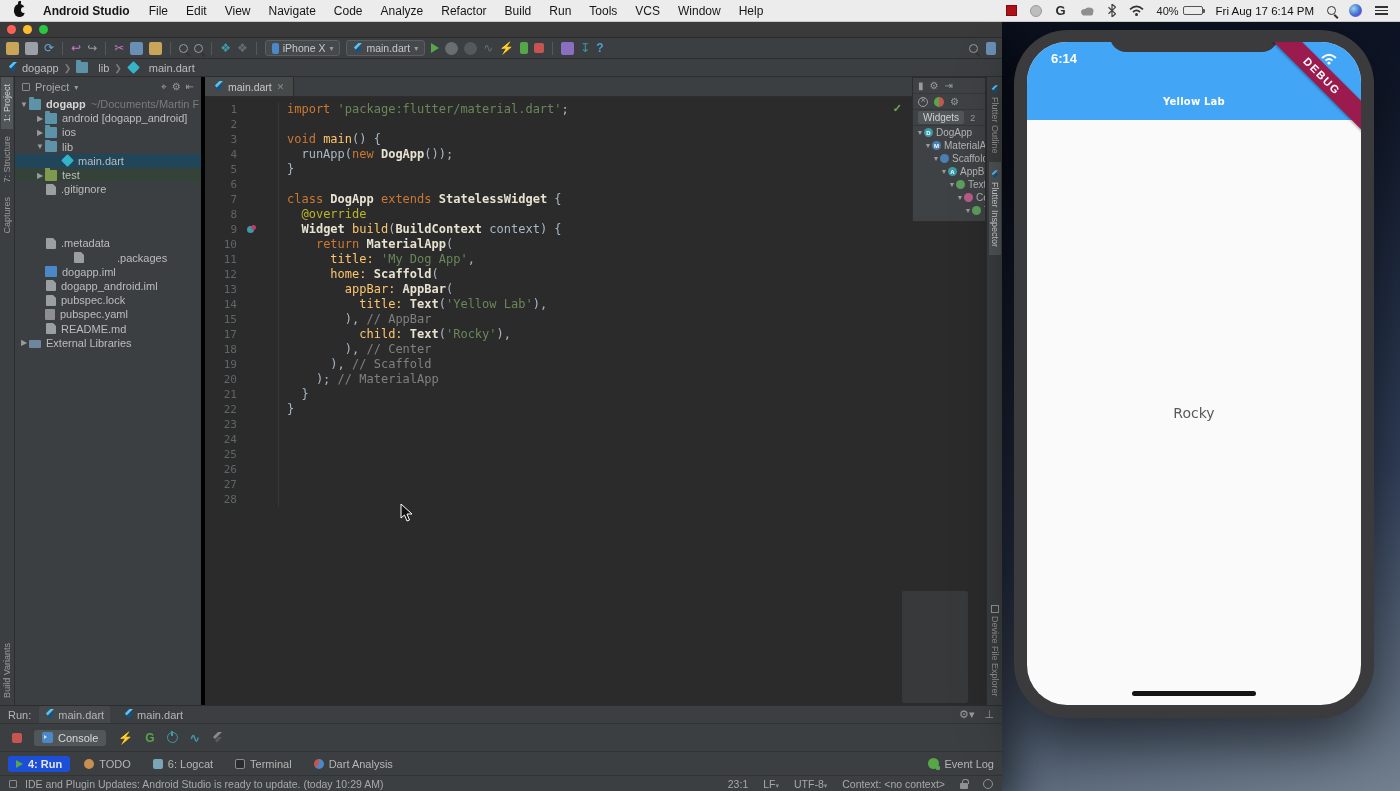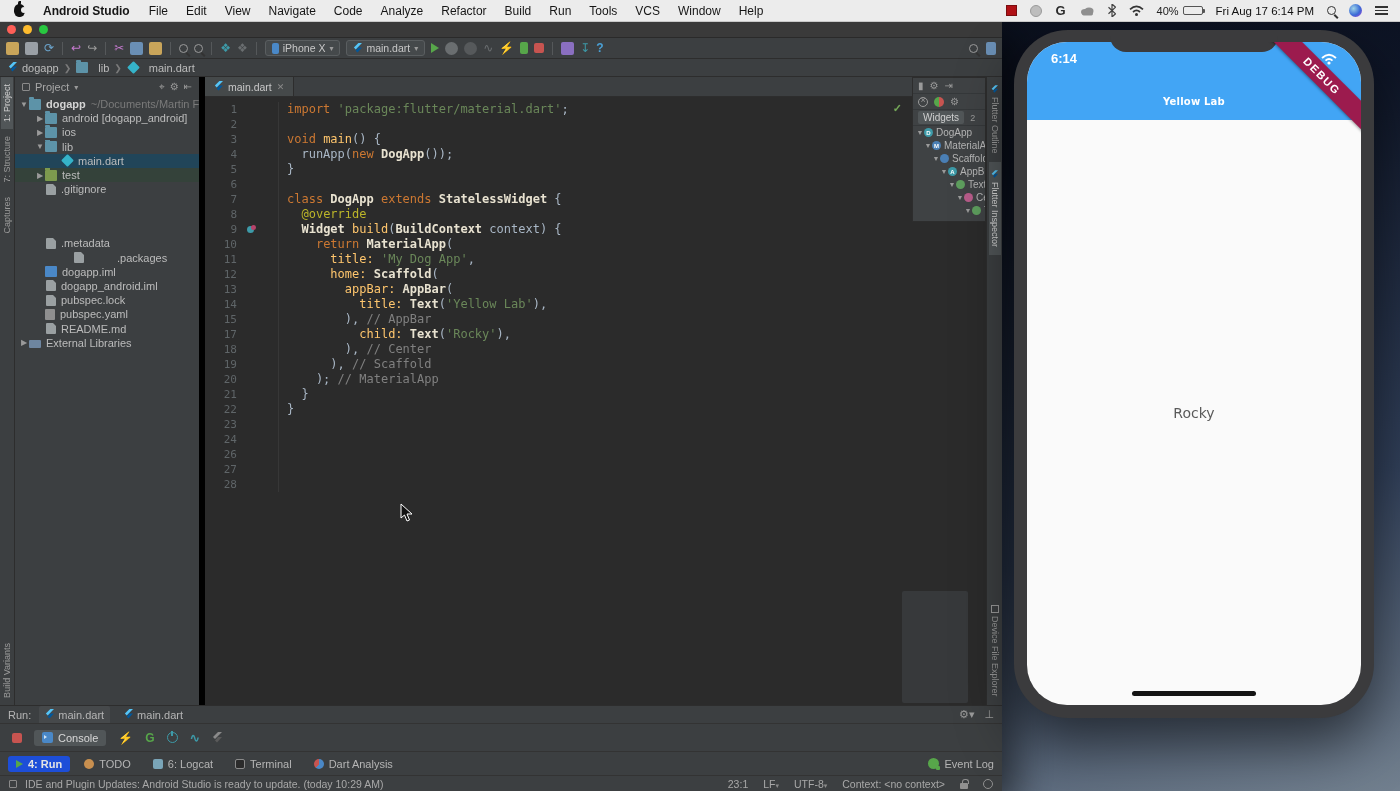"Project" .project { border-right: 6px solid #000000 -> 4px solid #000000 }
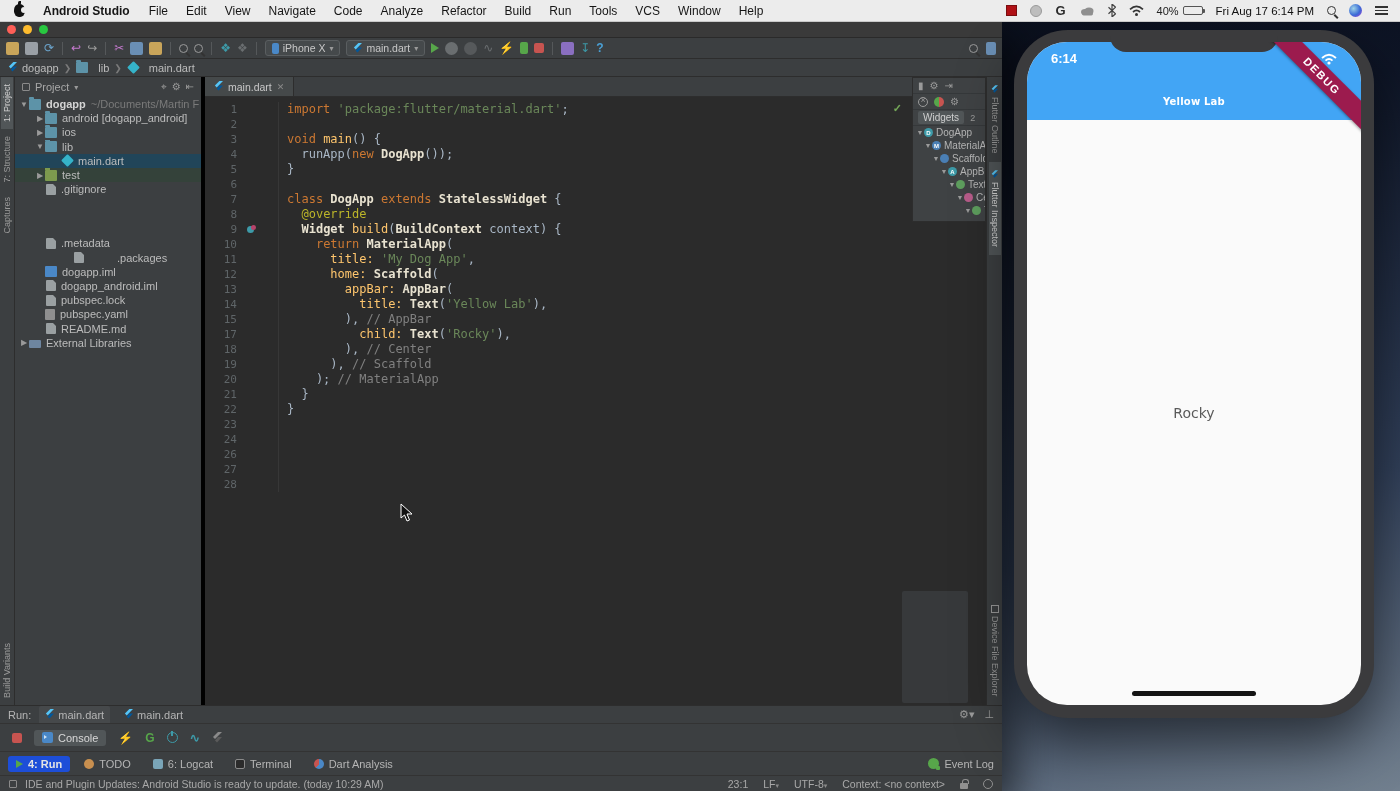"25" div.code-line { html: none -> <div> <span>25</span> <span></span> <span></span> </div> }
